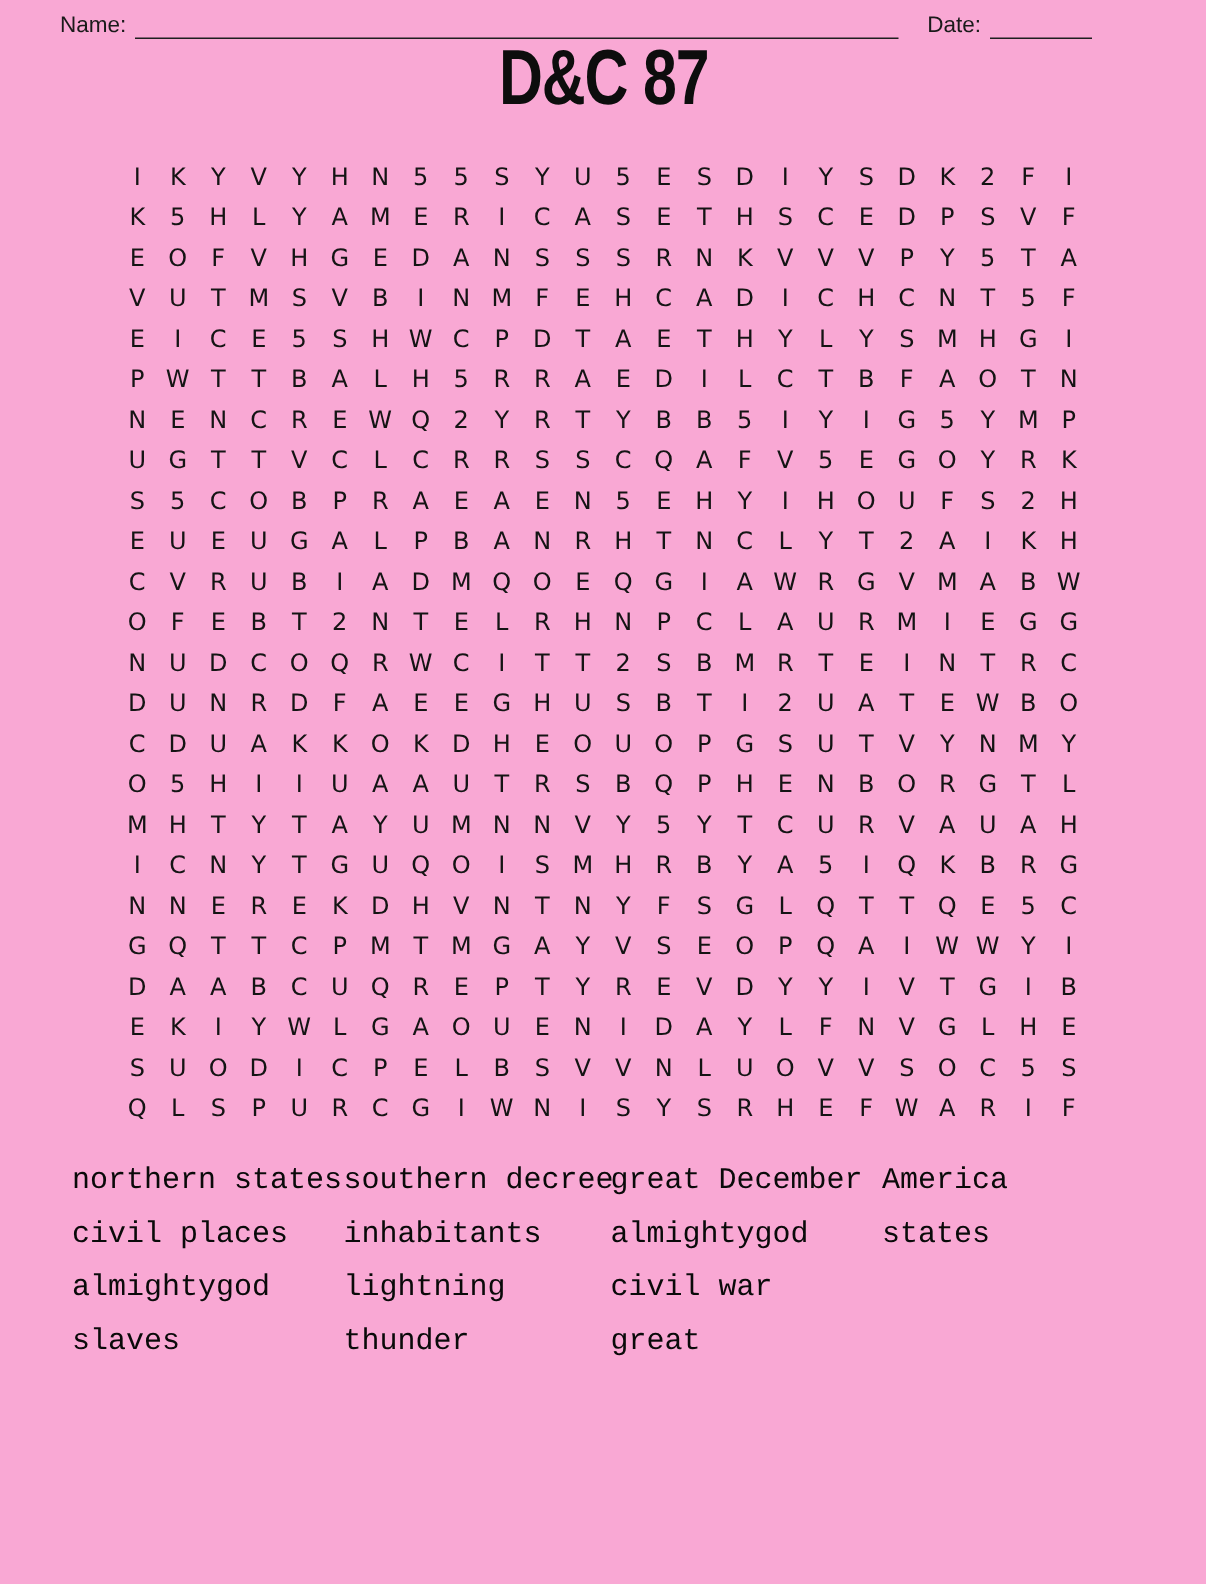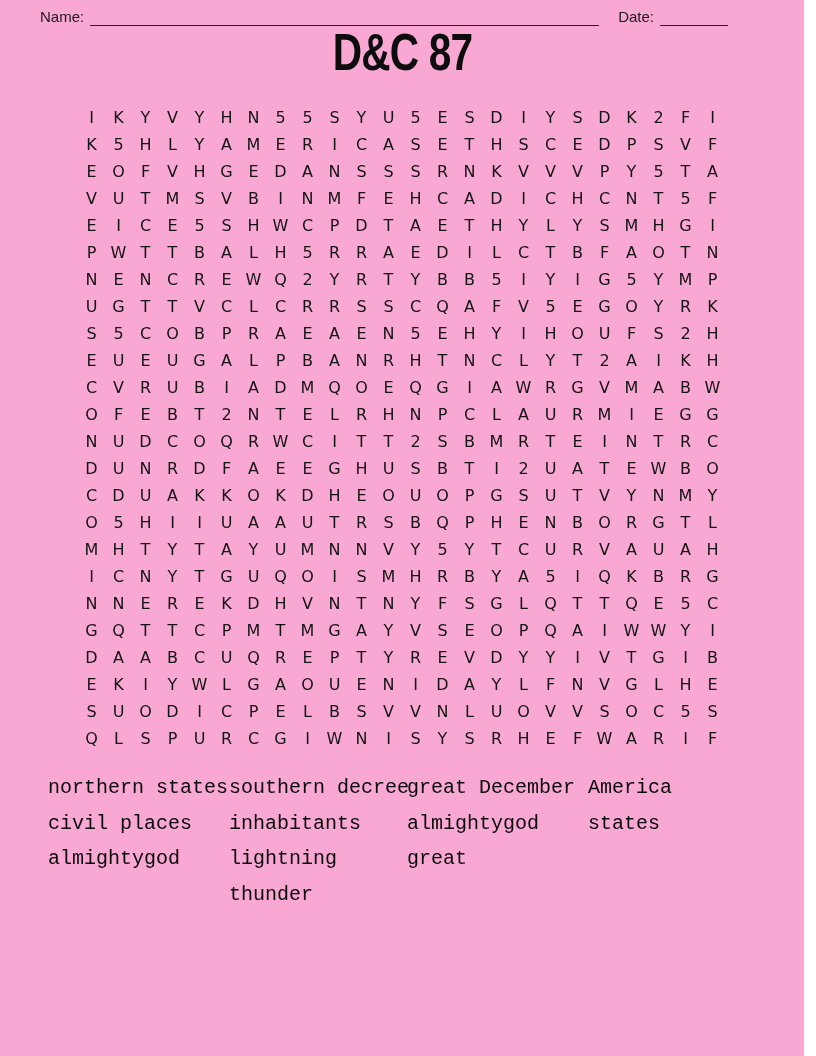"civil war" div.word-item { html: none -> <div>civil war</div> }
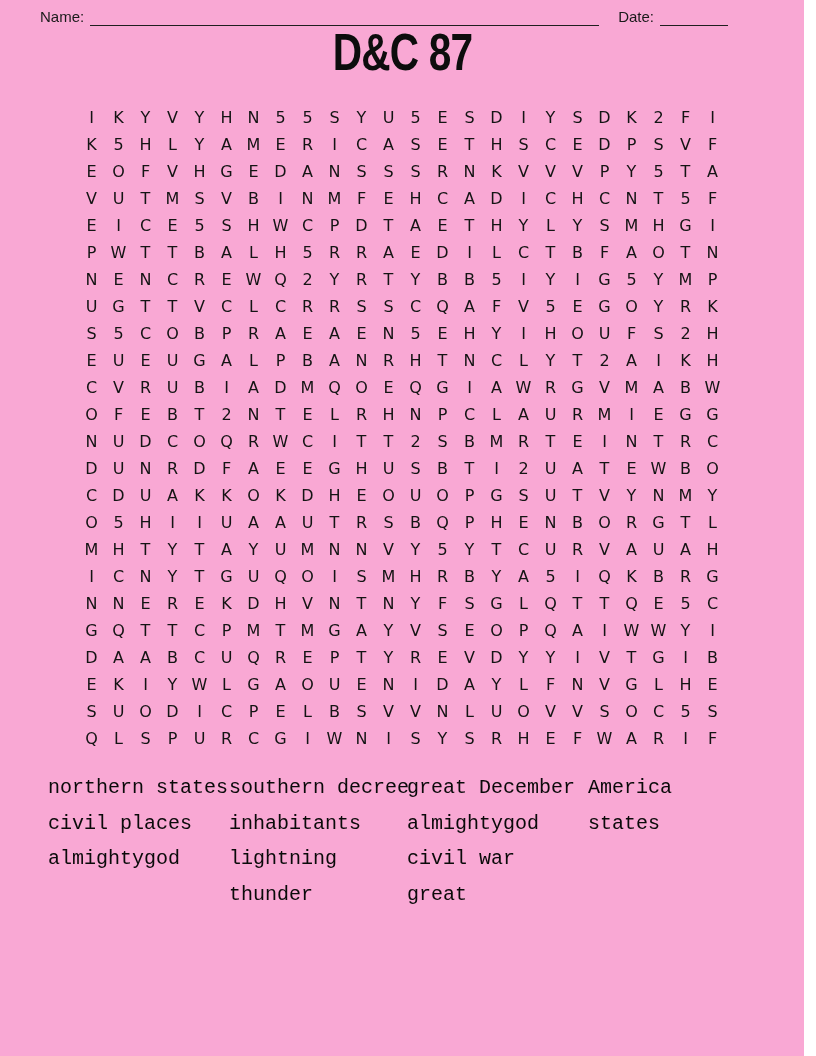"slaves" div.word-item { html: none -> <div>slaves</div> }
